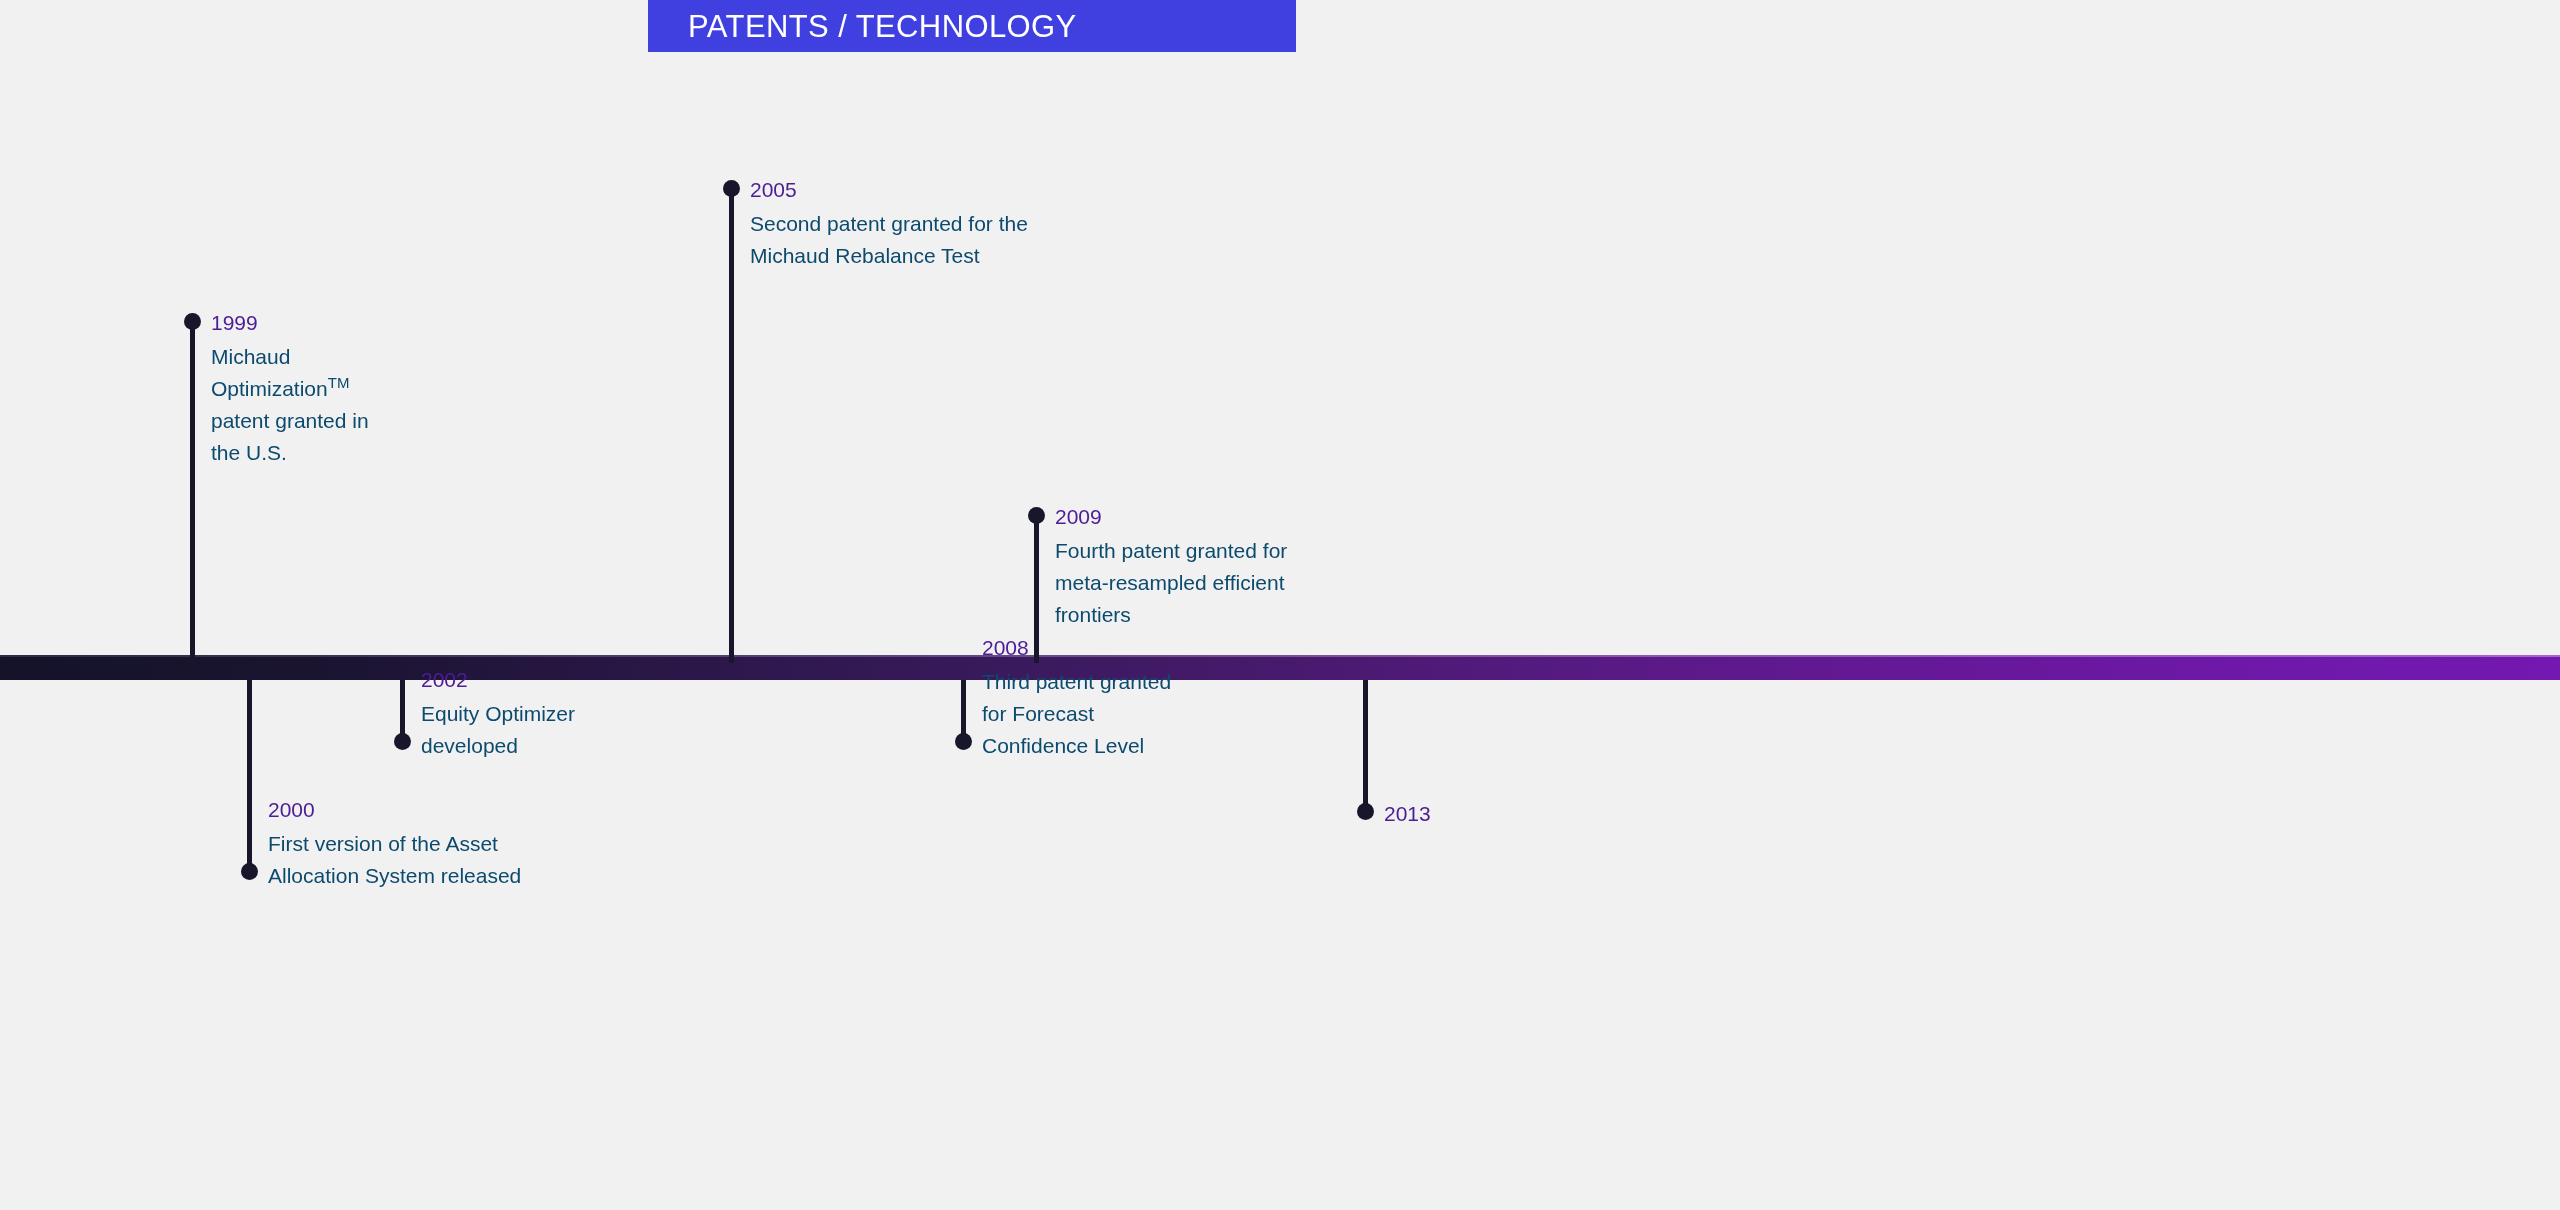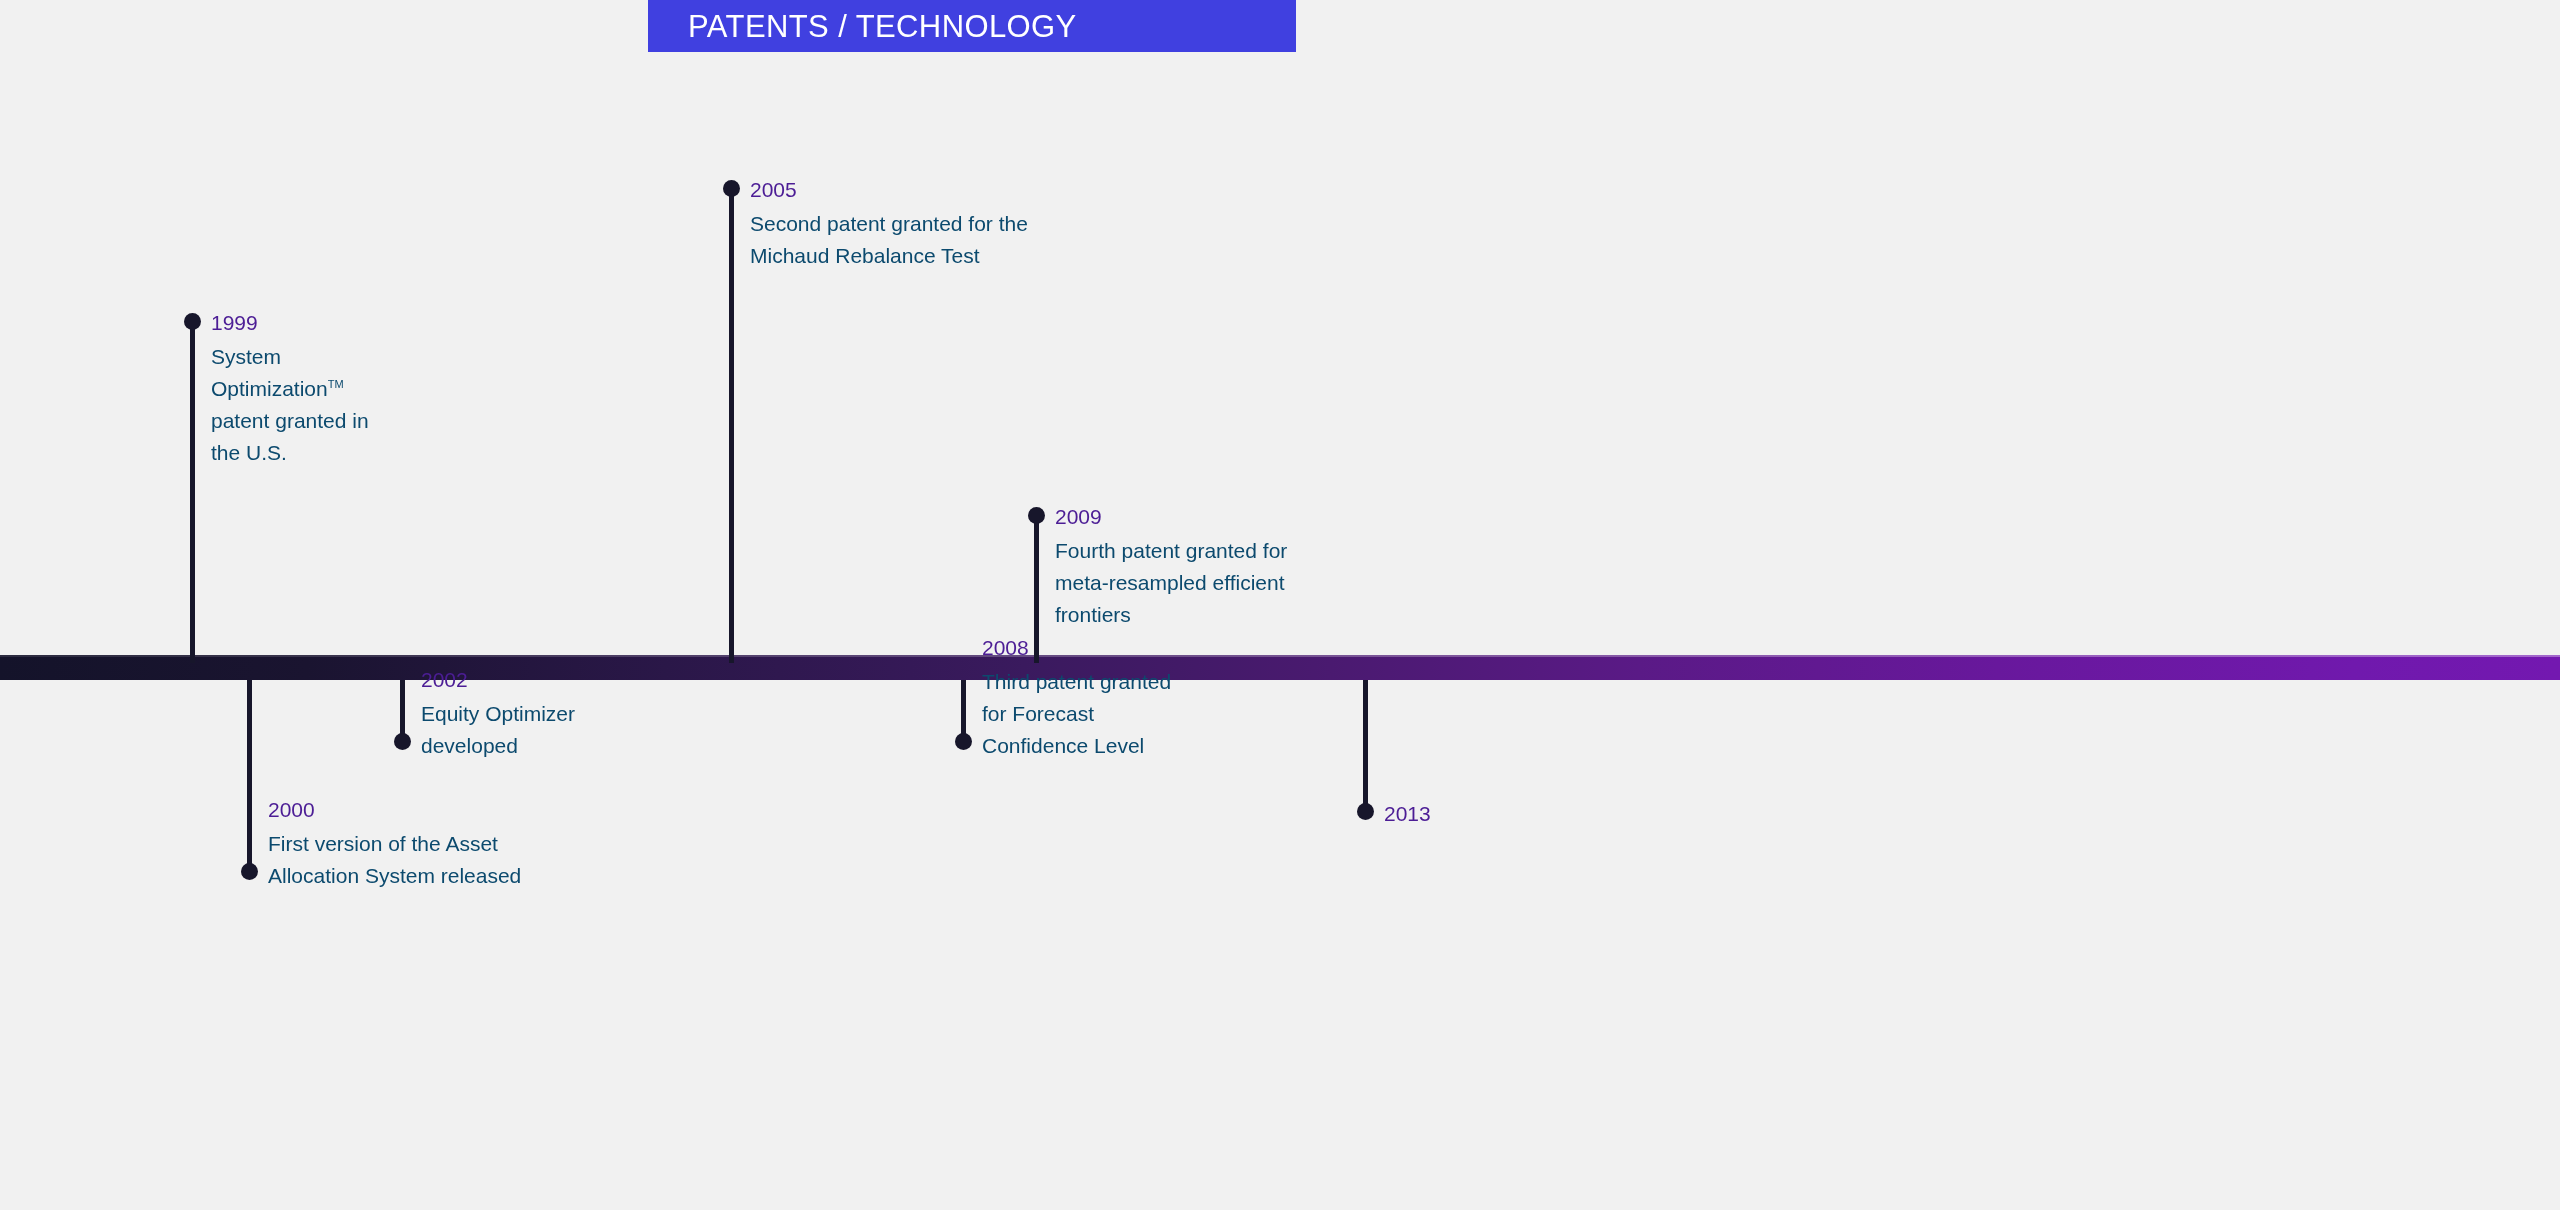"System" div { text: System -> Michaud }
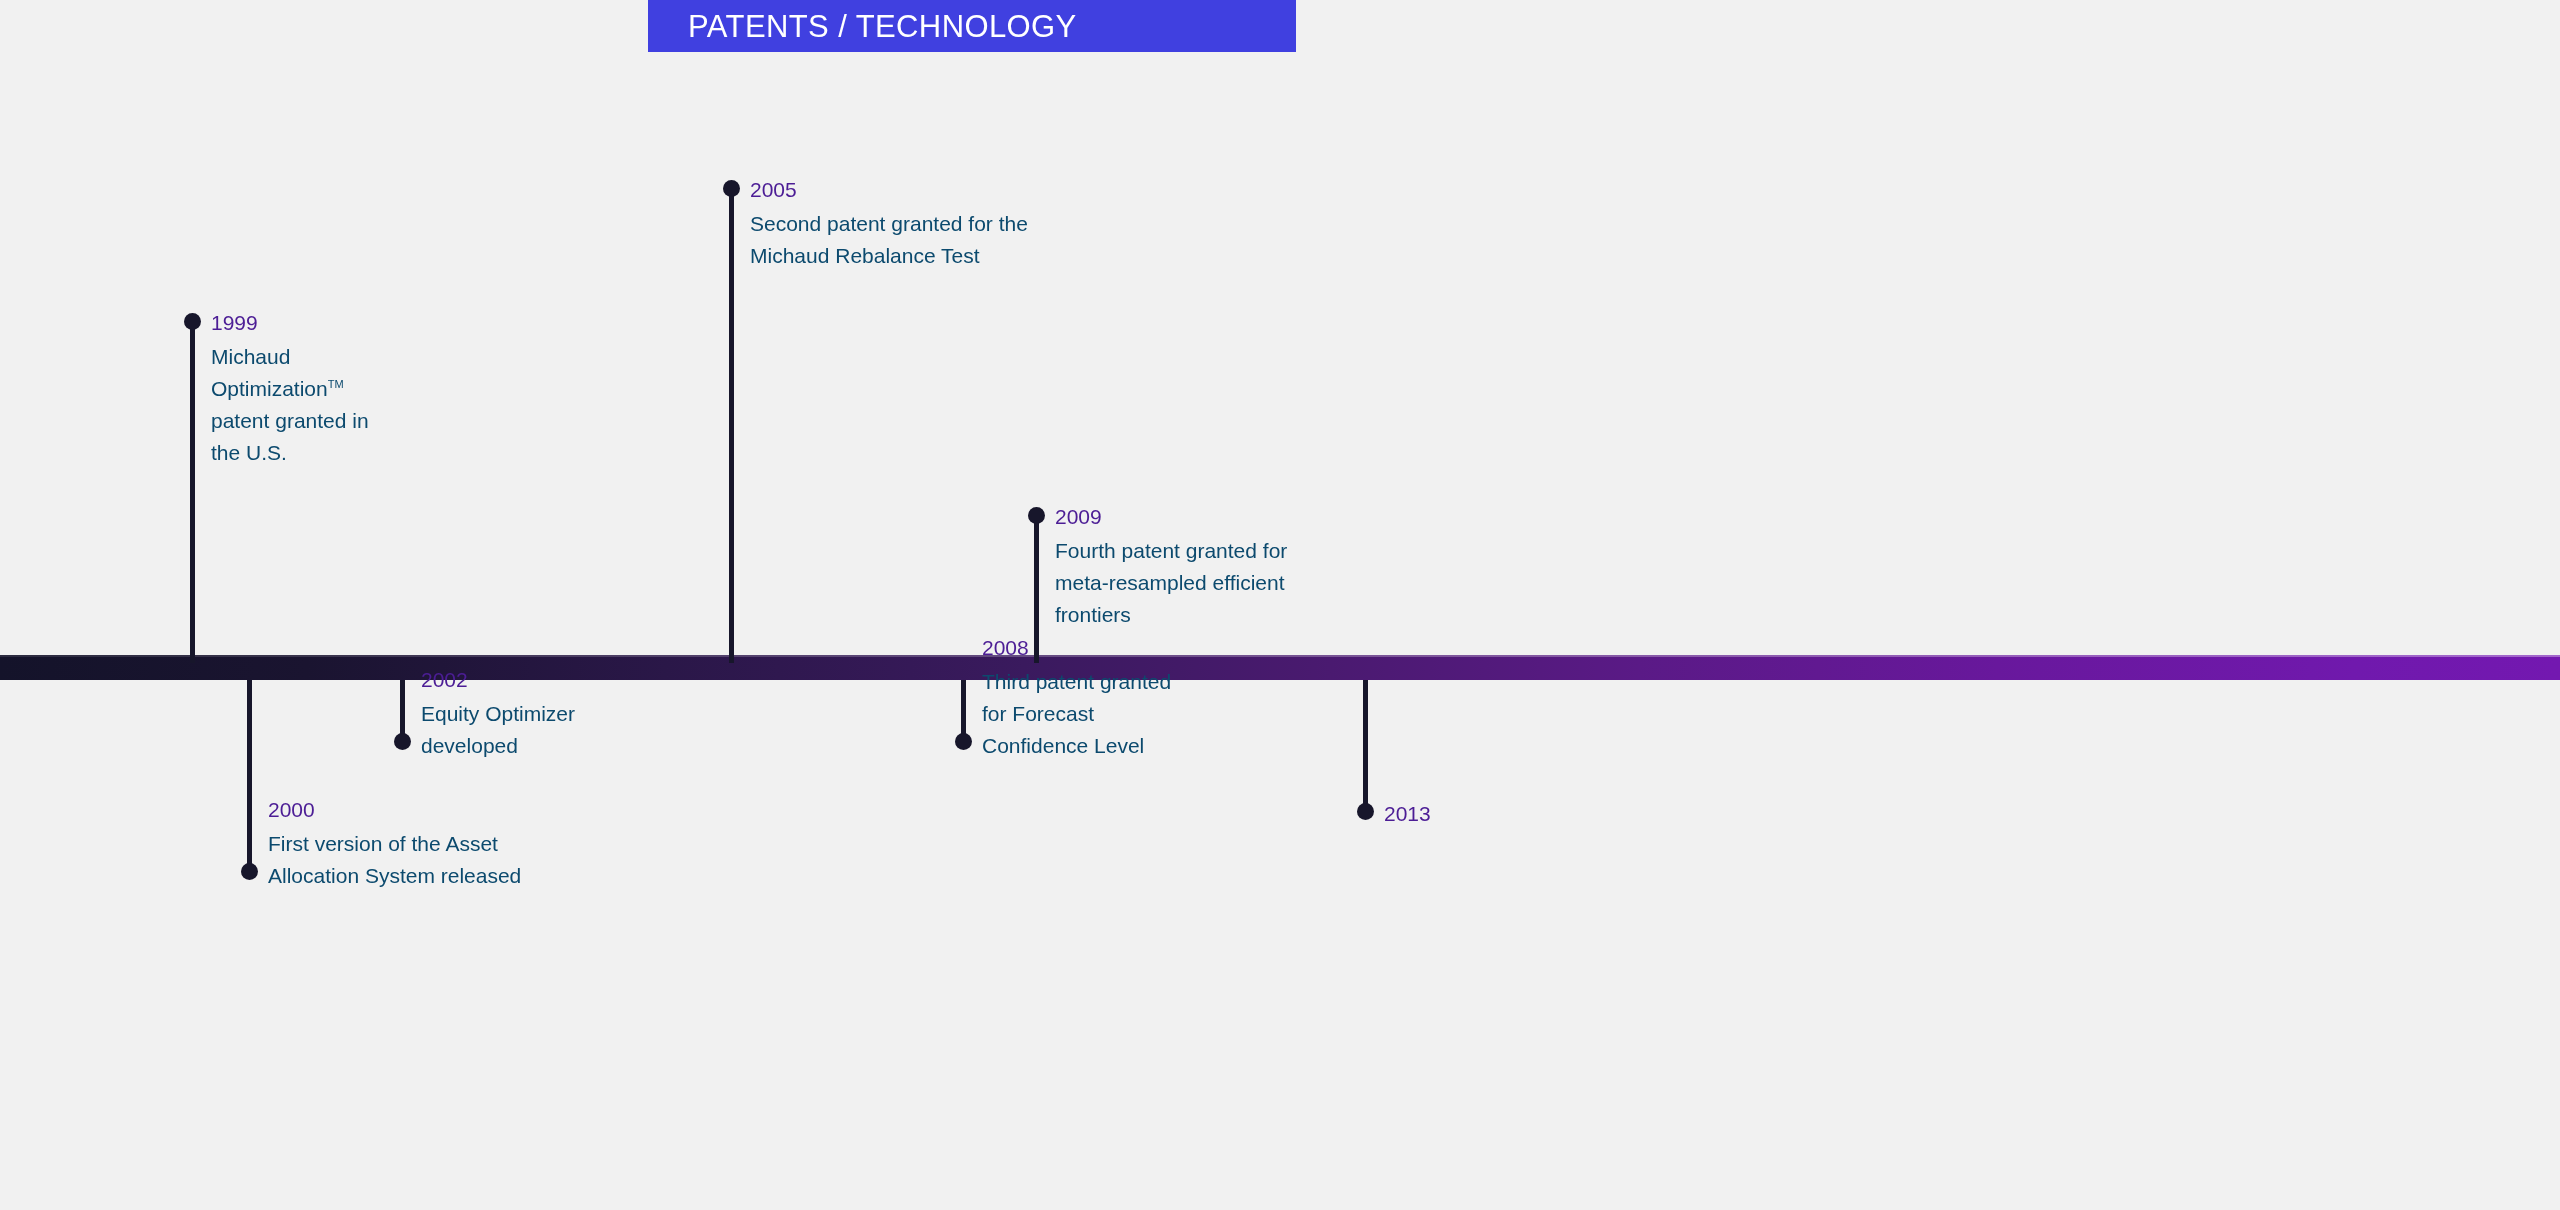"TM" .event .desc sup { font-size: 11px -> 15px }
